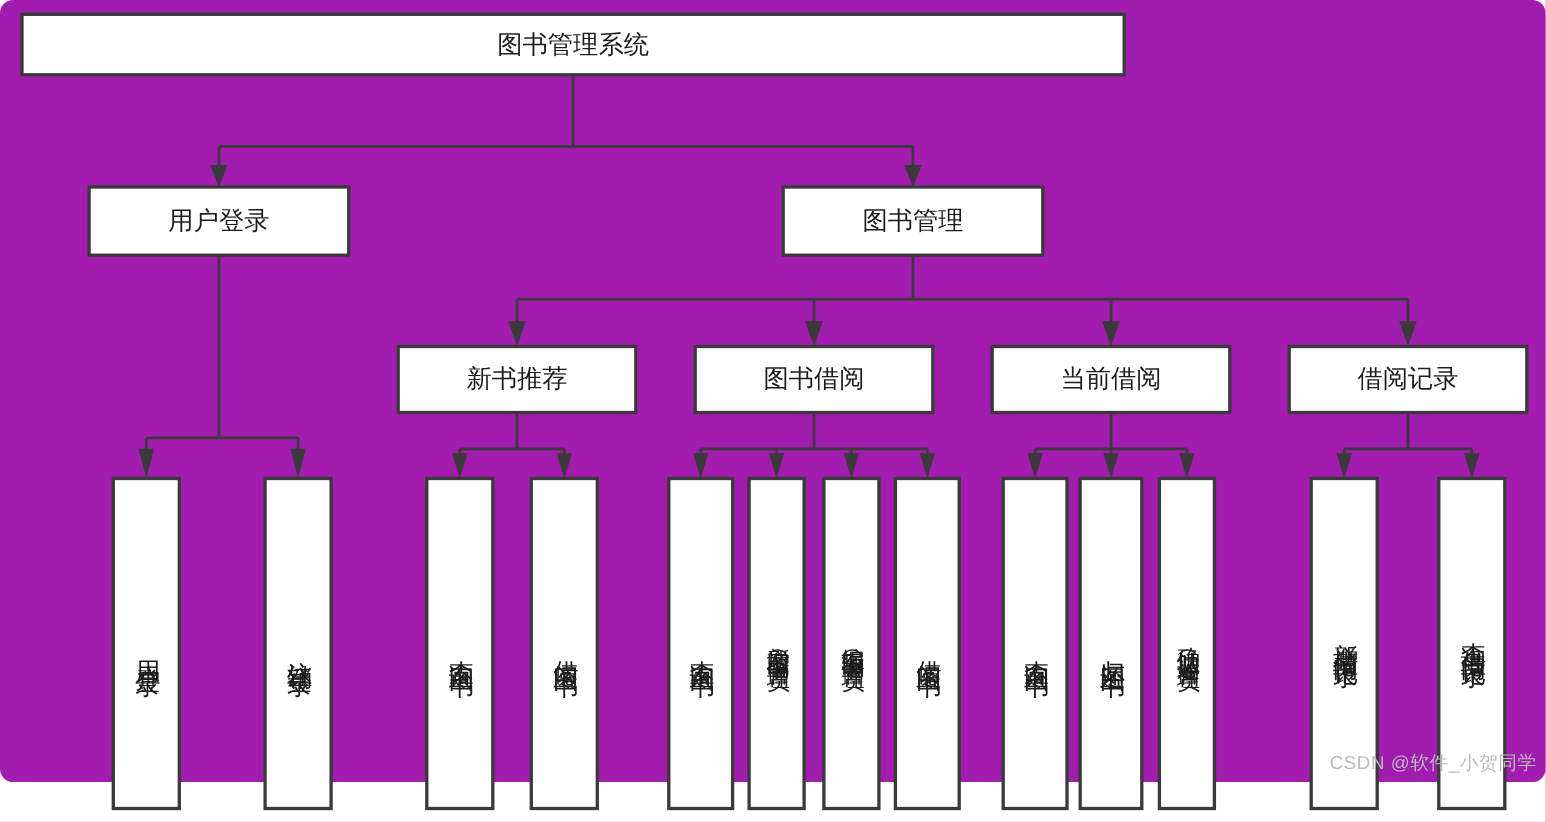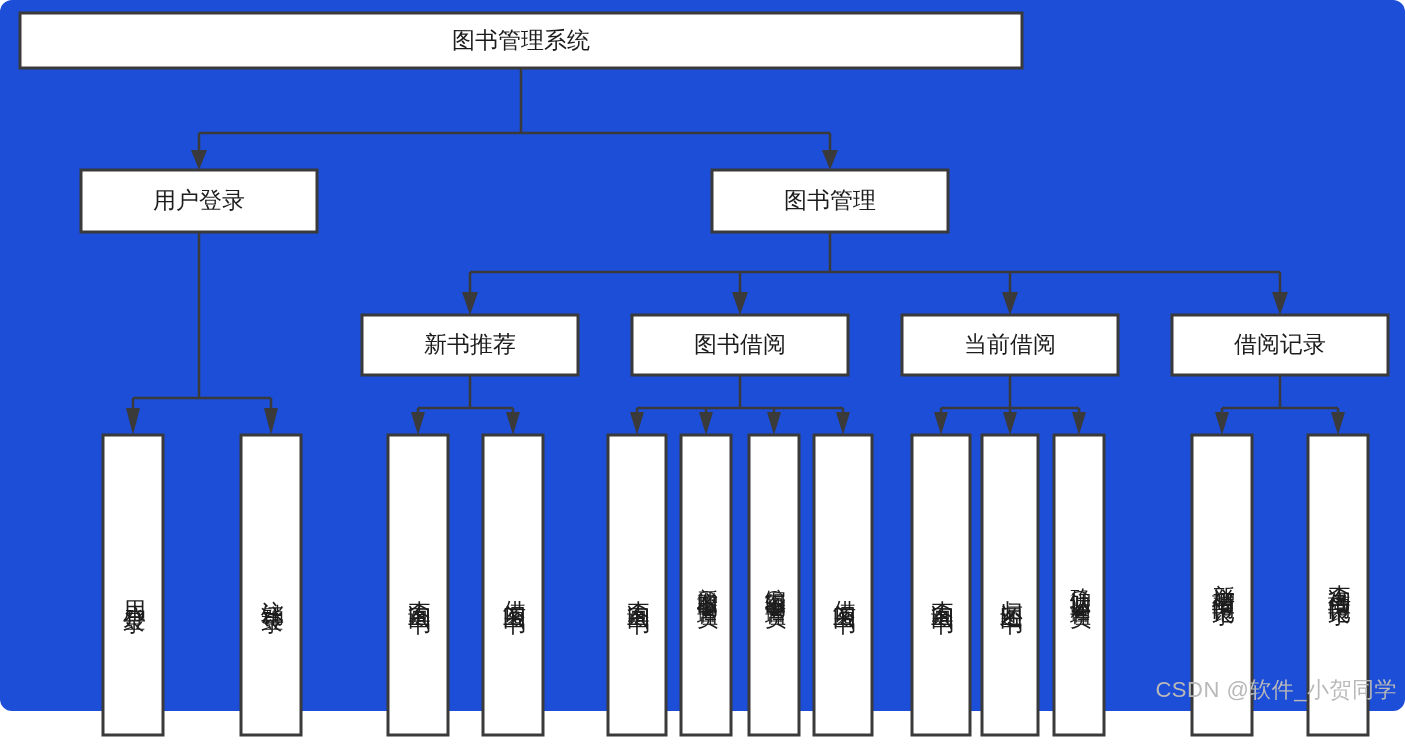"图书管理系统" #diagram-root { background: #1d4ed8 -> #a21caf }
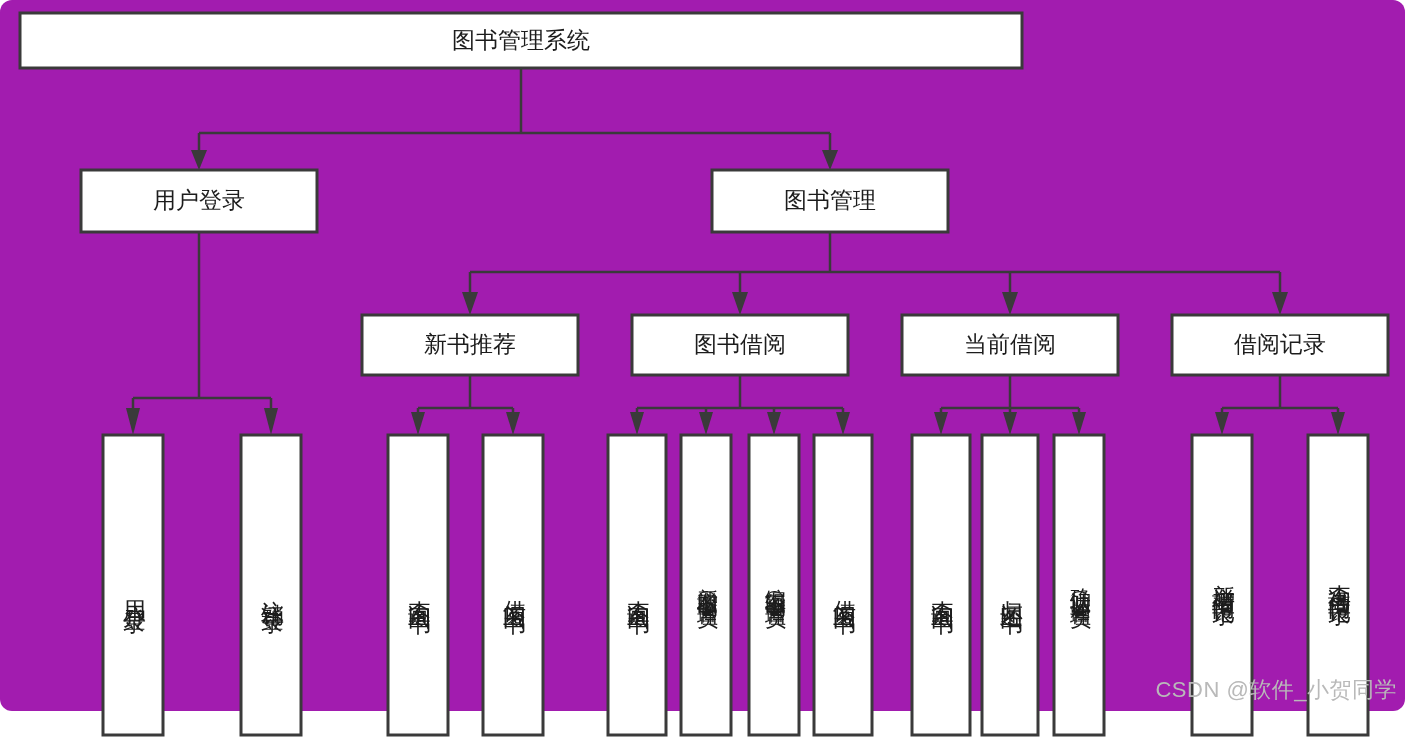"CSDN @软件_小贺同学" .watermark { font-size: 22px -> 17px }
